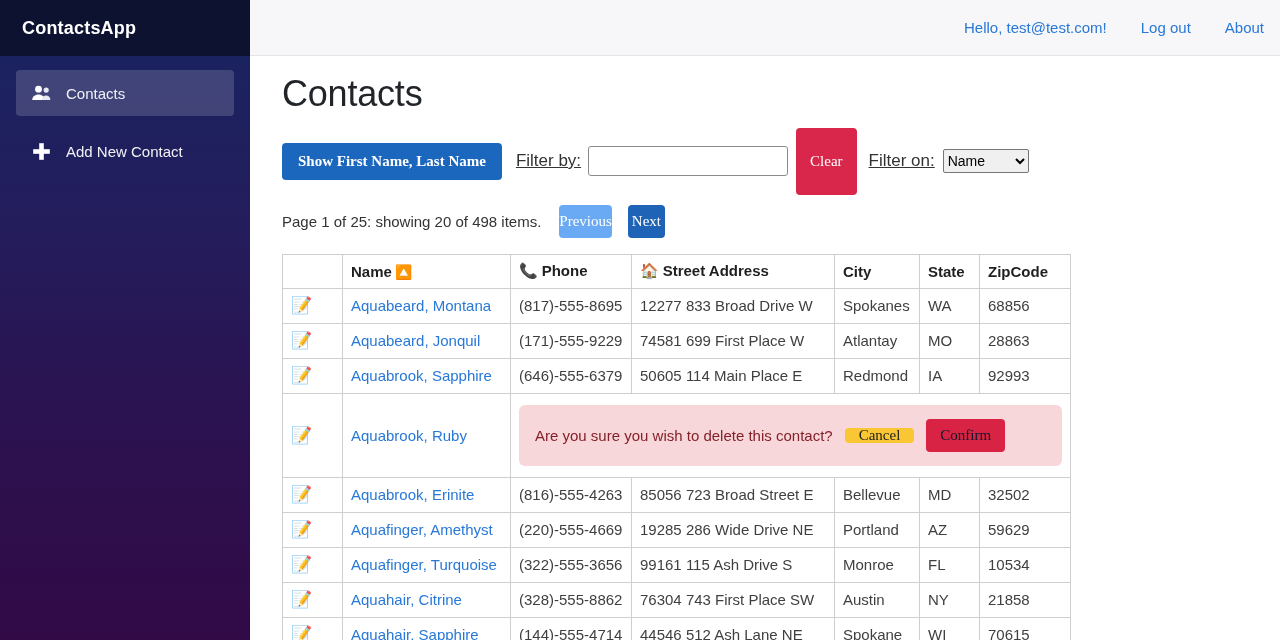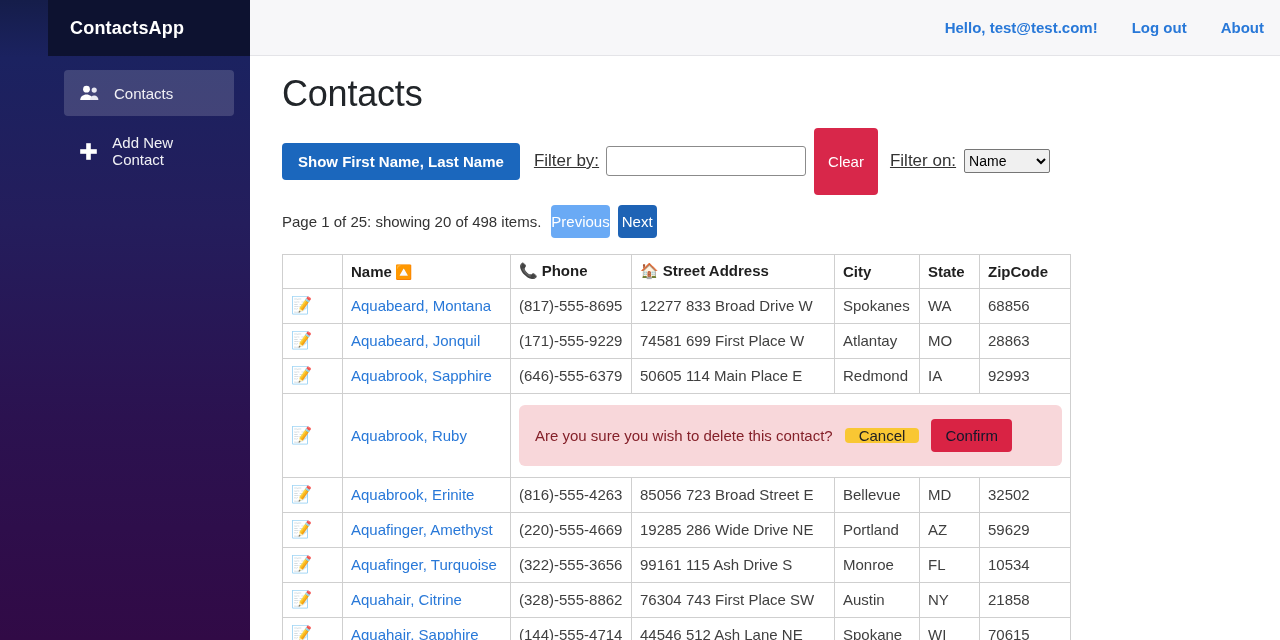"ContactsApp" .sidebar { padding-left: 48px -> none }
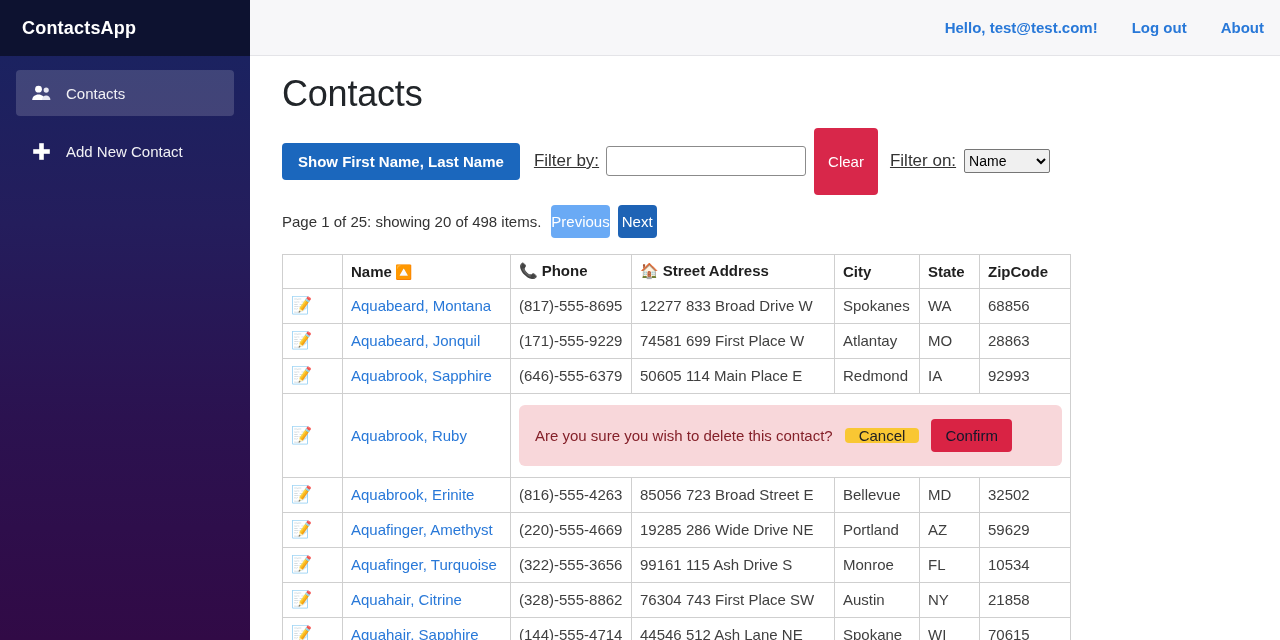"Hello, test@test.com!" .topbar a { font-weight: bold -> none }
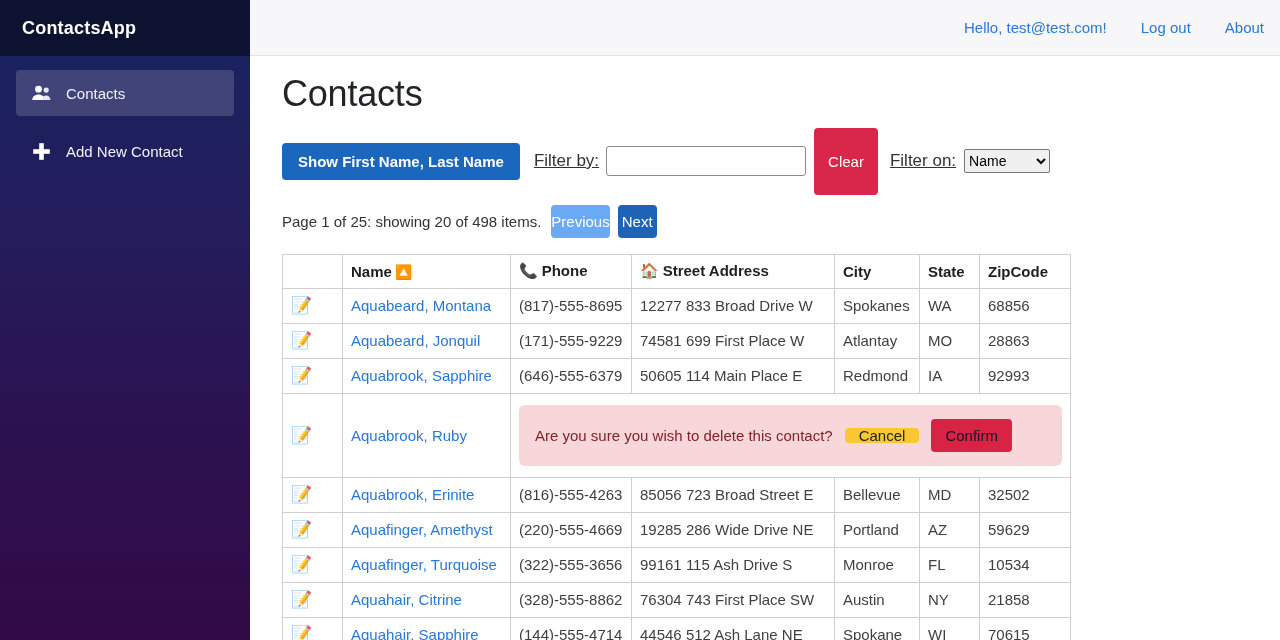"Show First Name, Last Name" .btn { font-family: Liberation Sans, sans-serif -> Liberation Serif, serif }
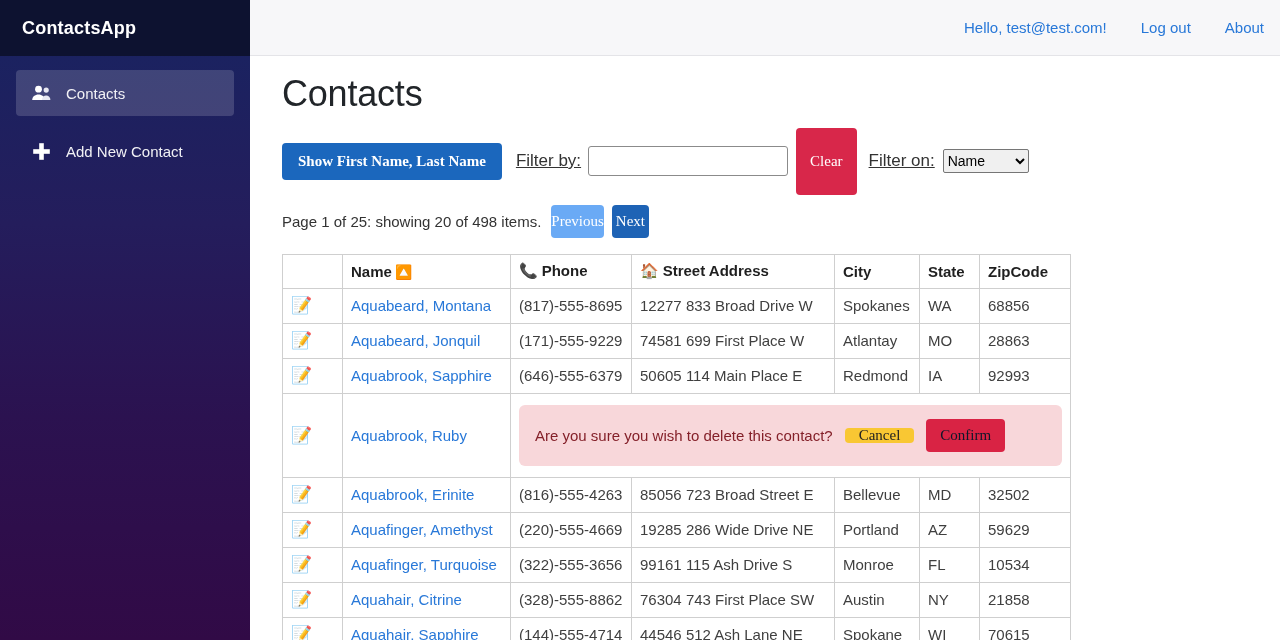"Page 1 of 25: showing" .pager-row { gap: 0 -> 8px }
